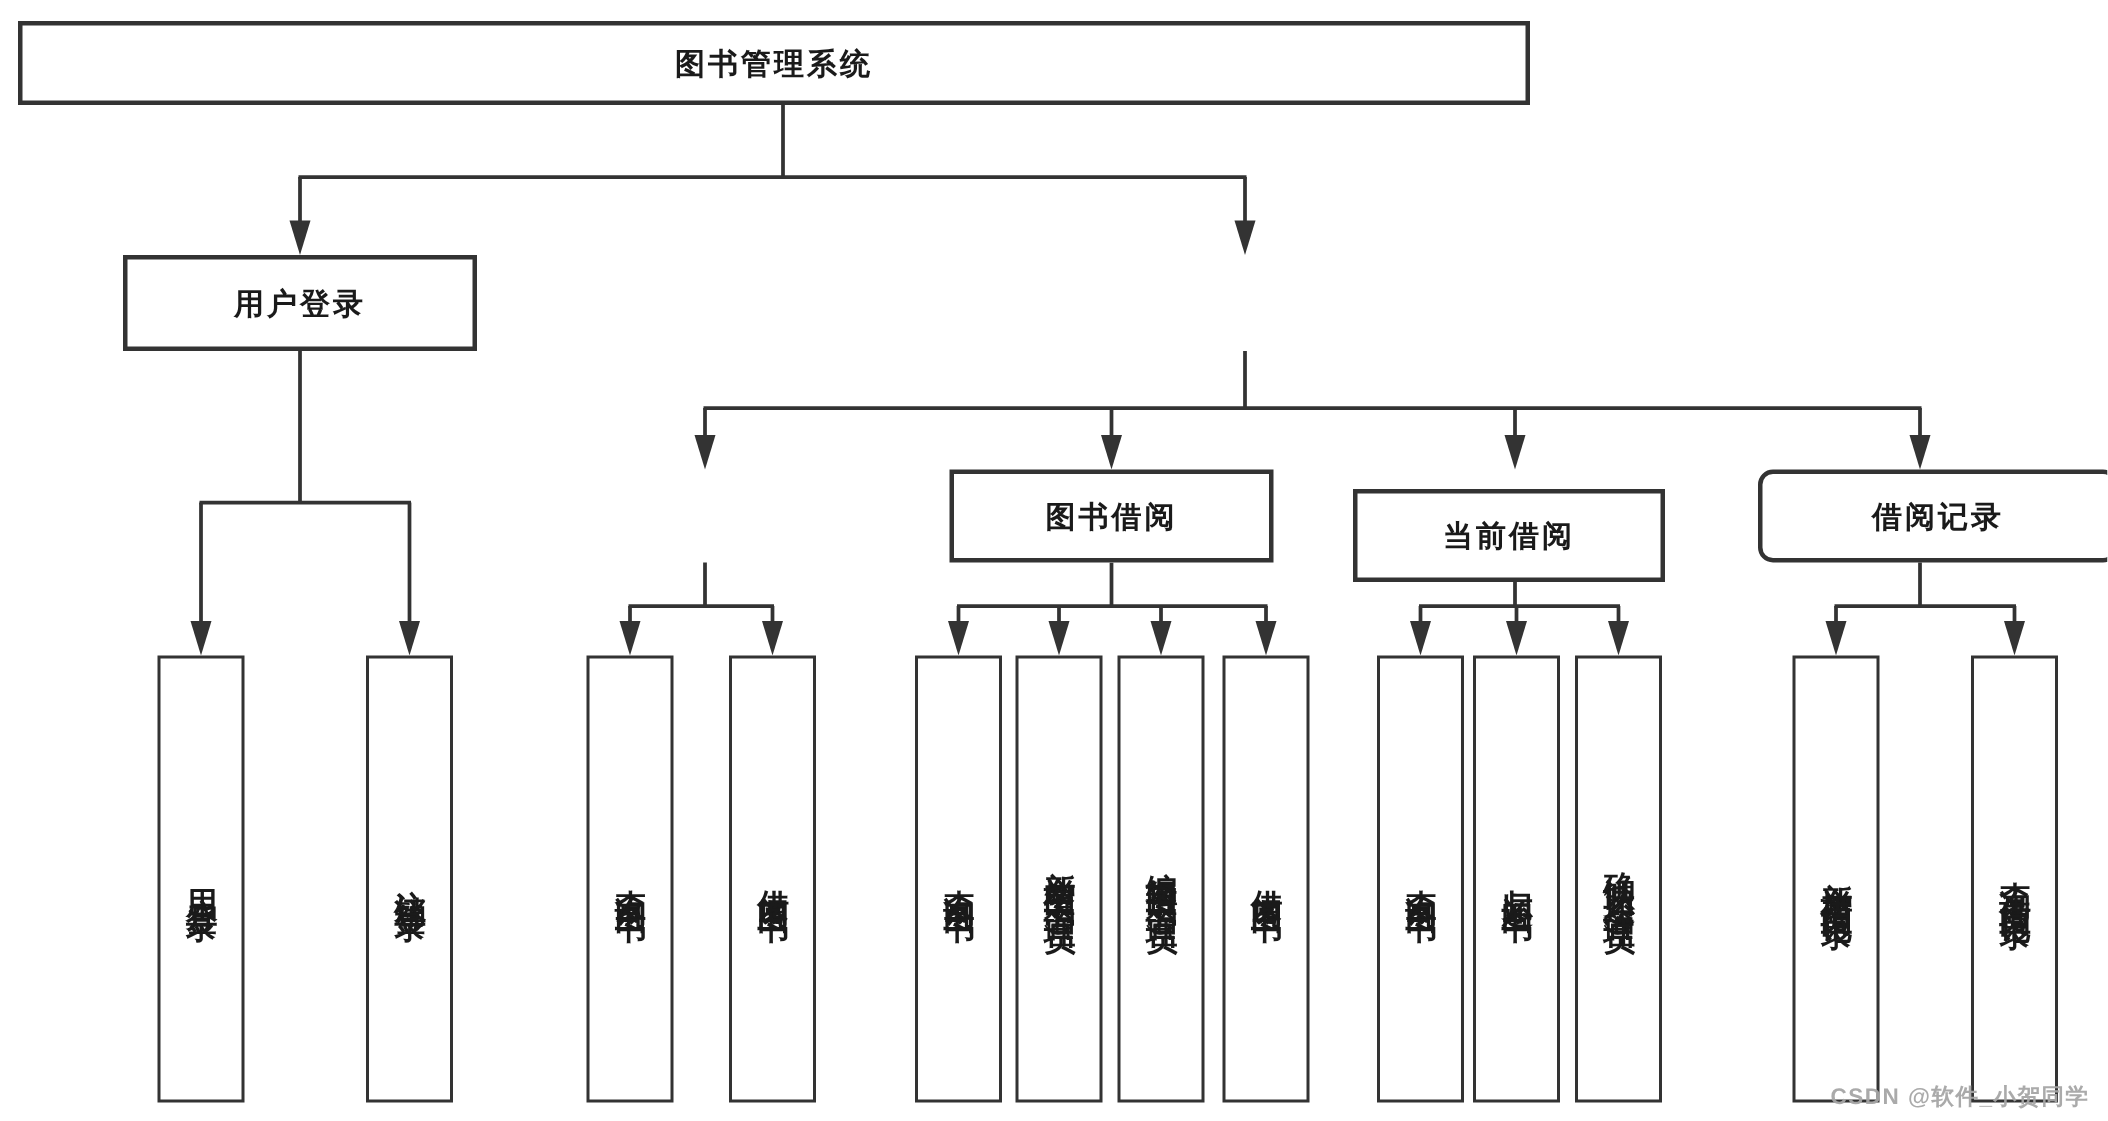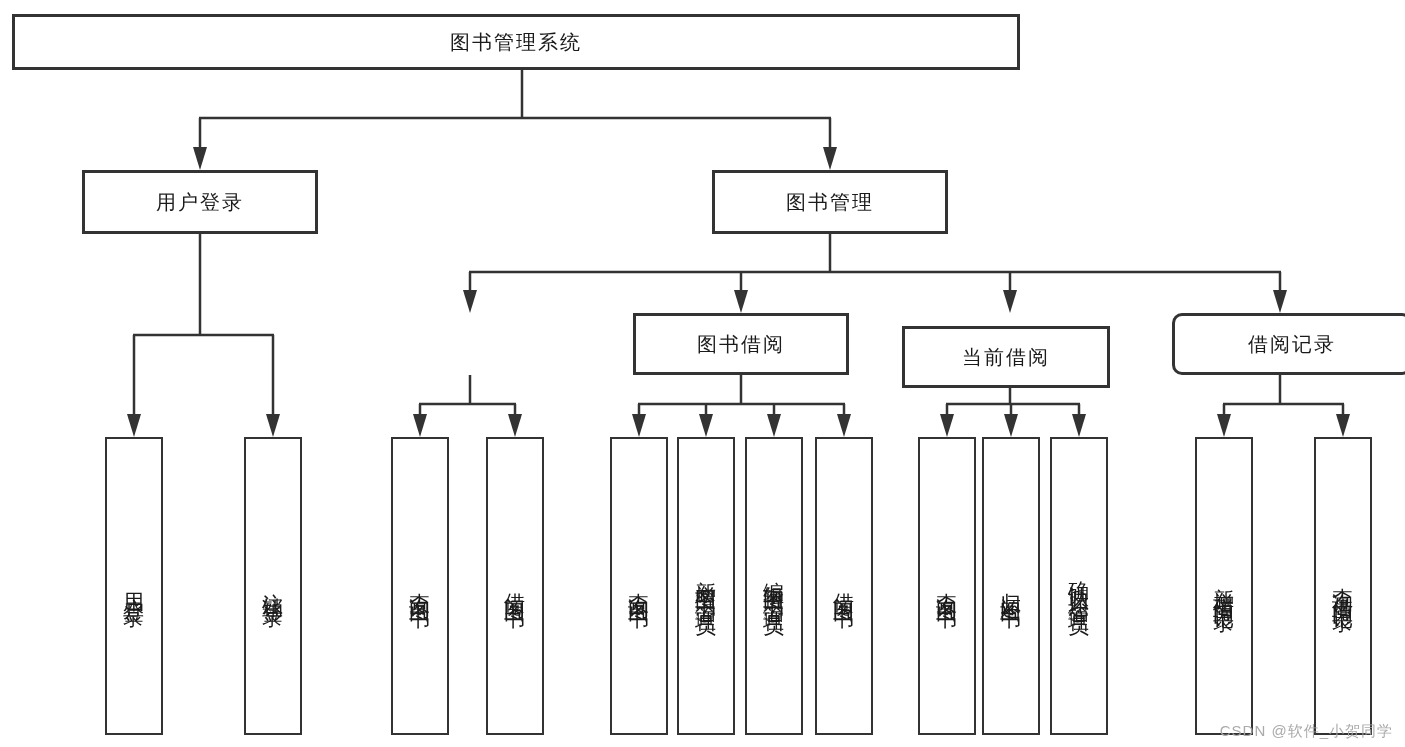"图书管理系统" #canvas { font-weight: none -> bold }
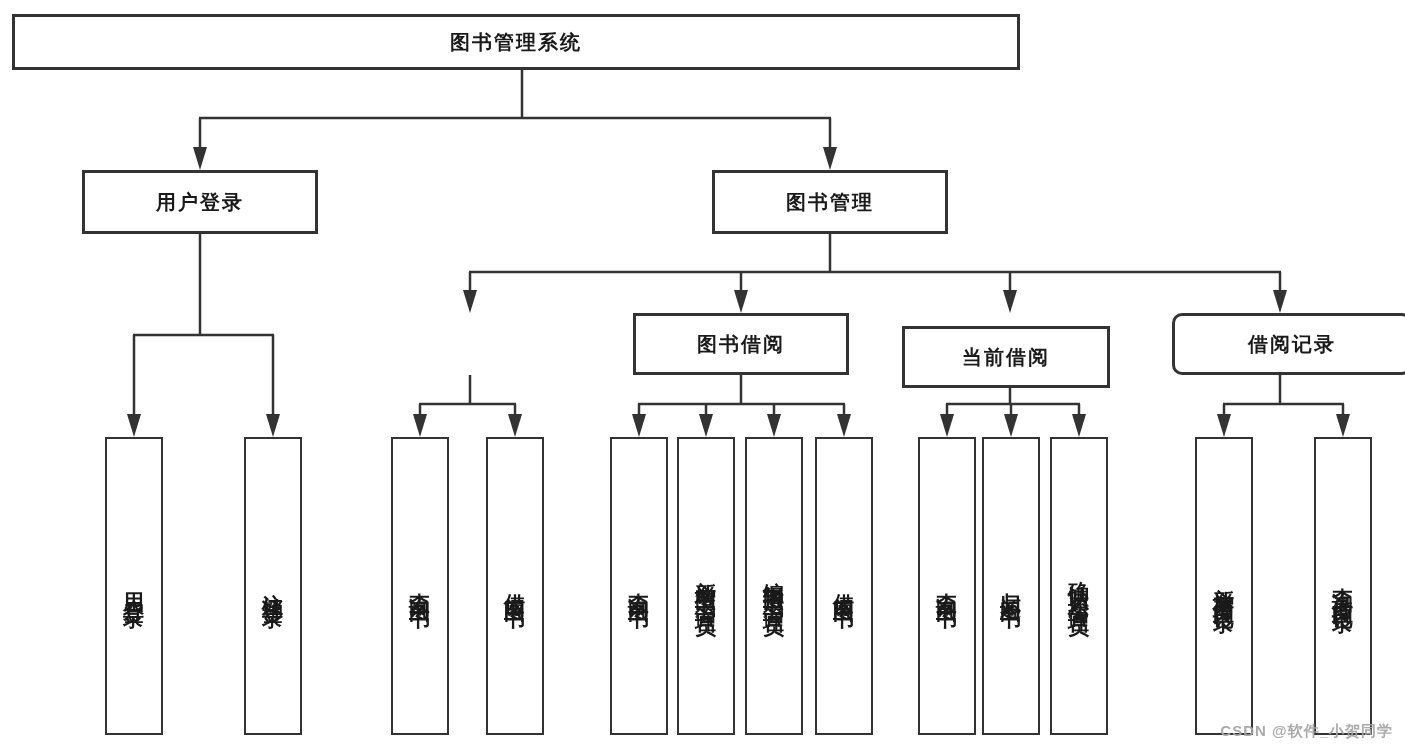"图书管理" div.box { html: <div>图书管理</div> -> none }
